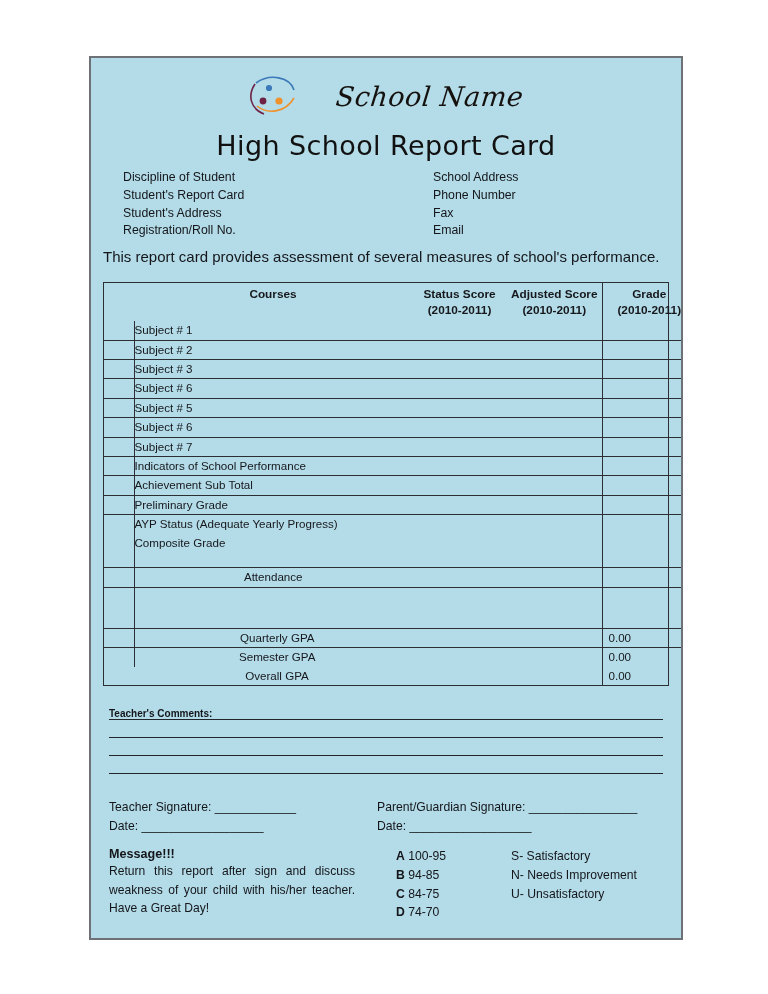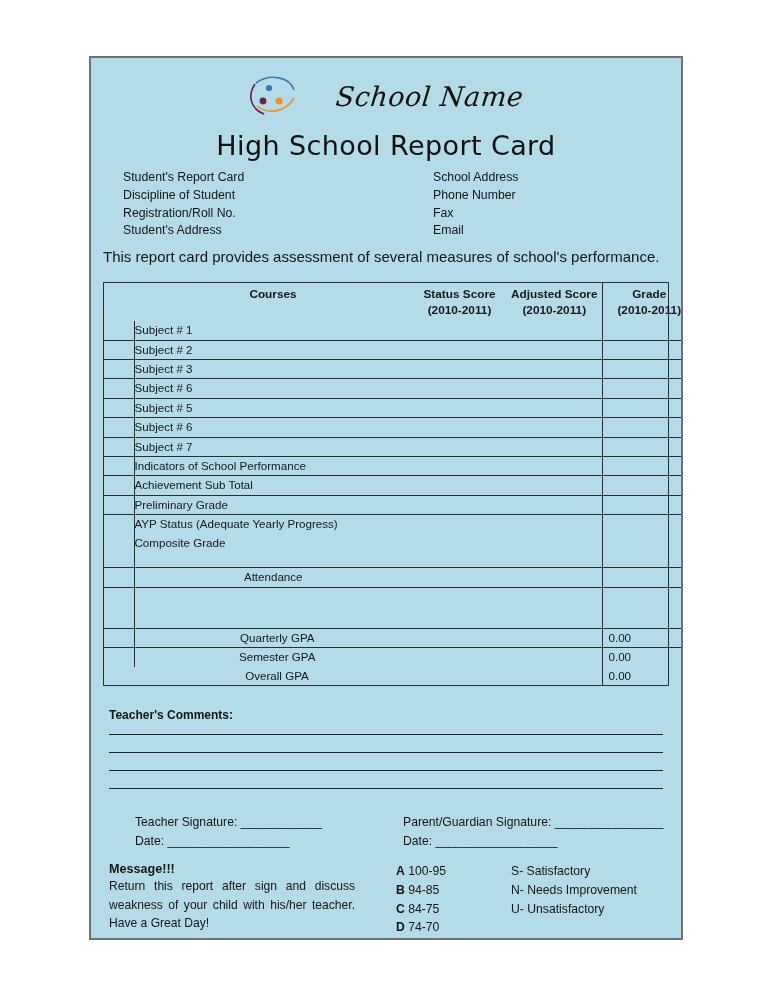"Student's Report Card" div.id-line { order: before "Discipline of Student" -> after "Discipline of Student" }
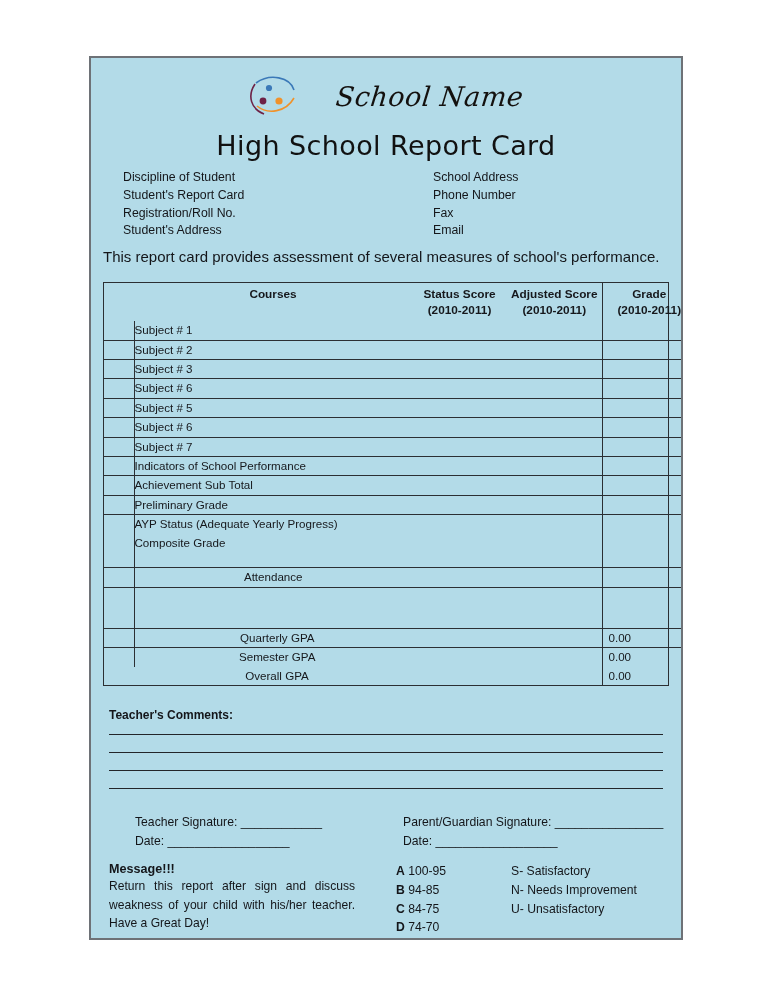"Registration/Roll No." div.id-line { order: before "Student's Address" -> after "Student's Address" }
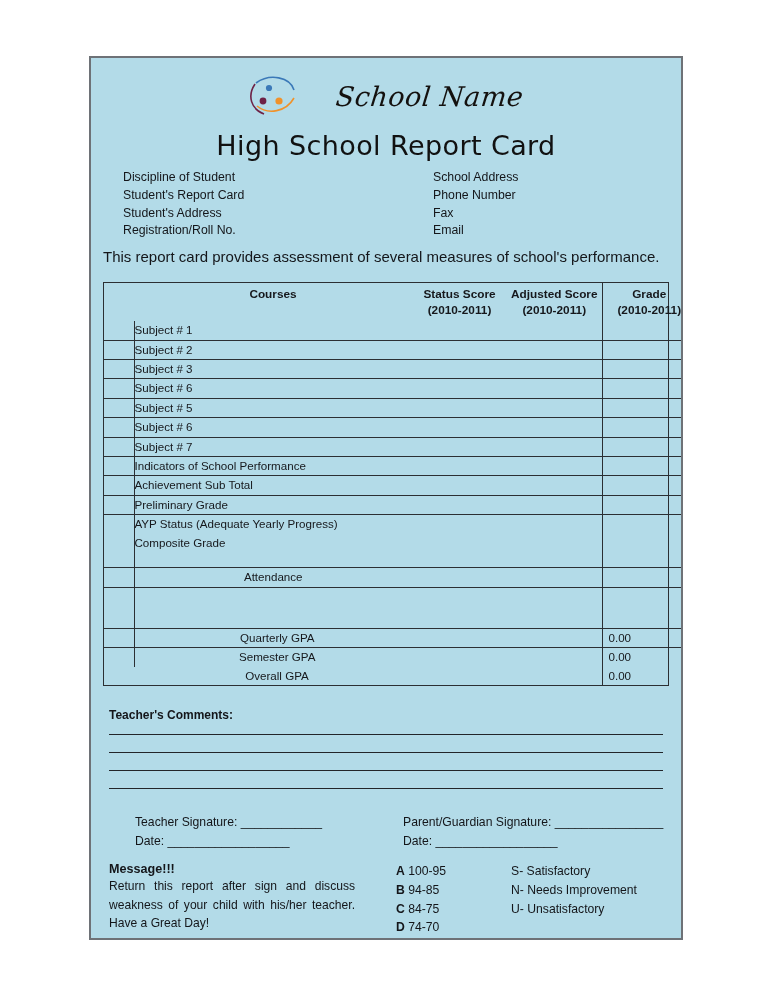"Teacher's Comments:" .comments-title { font-size: 12px -> 10px; margin-bottom: 12px -> 0 }
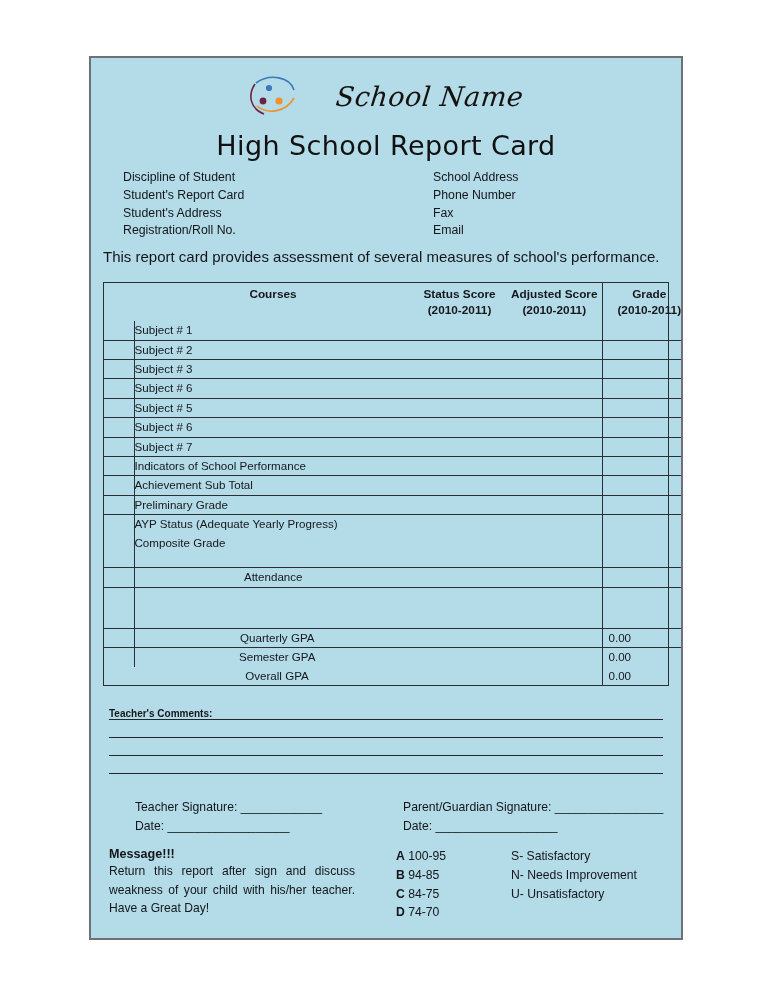"Teacher Signature: ____________" .sig-line { margin-left: 26px -> none }
